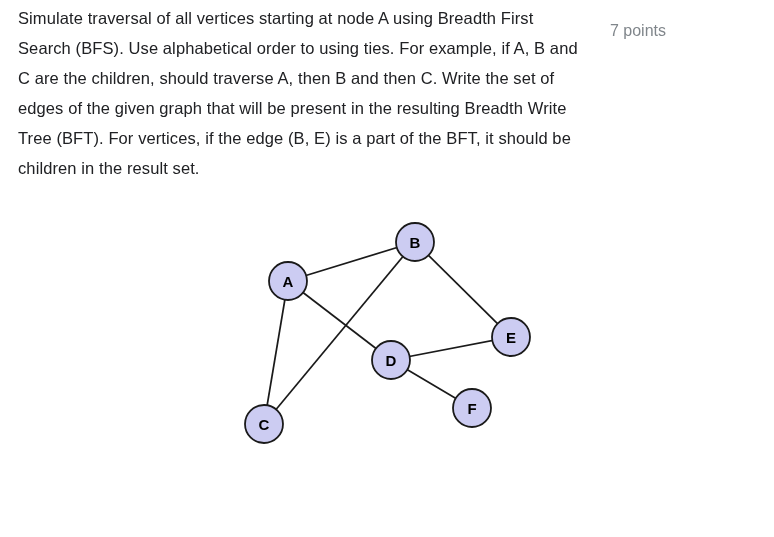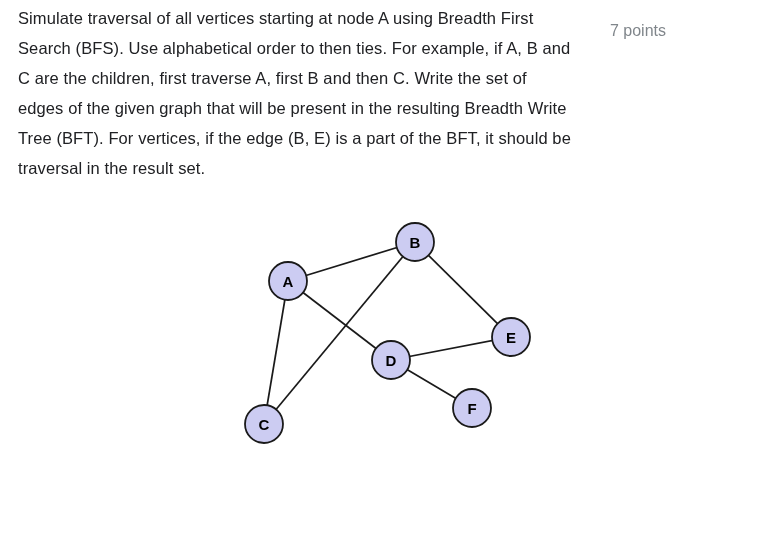"Search (BFS). Use alphabetical order" div.q-line { text: then -> using }
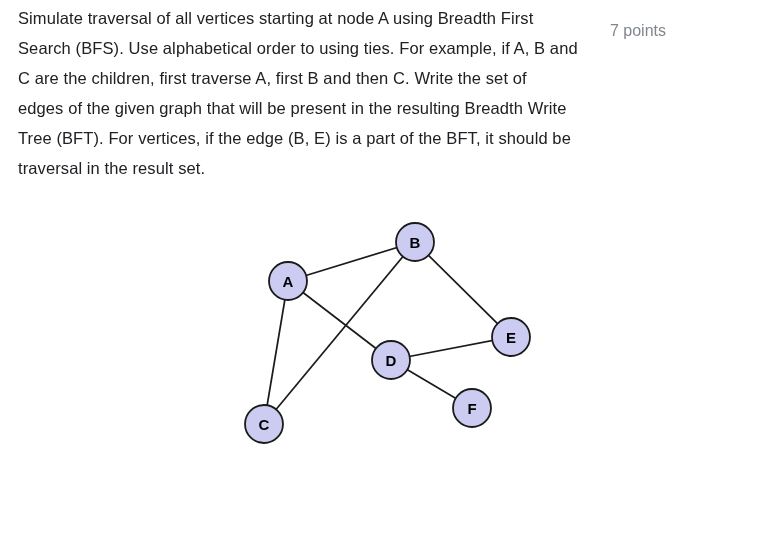"C are the children, first" div.q-line { text: first traverse A, first -> should traverse A, then }
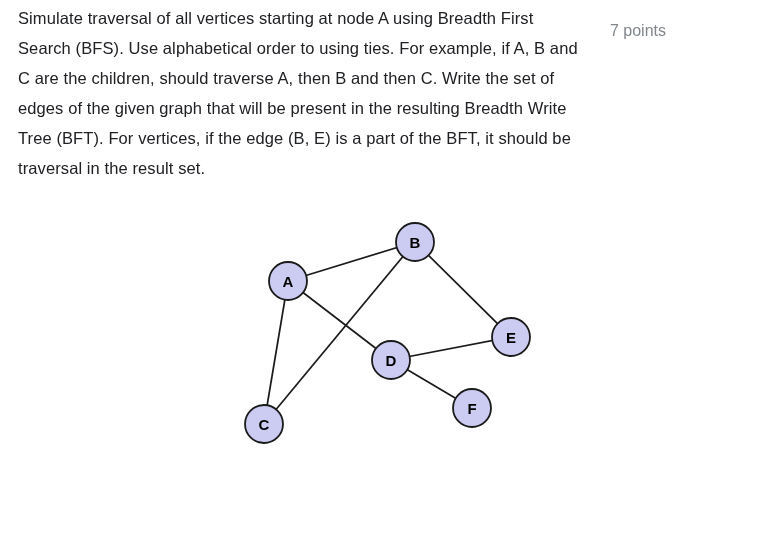"traversal in the result set." div.q-line { text: traversal -> children }
